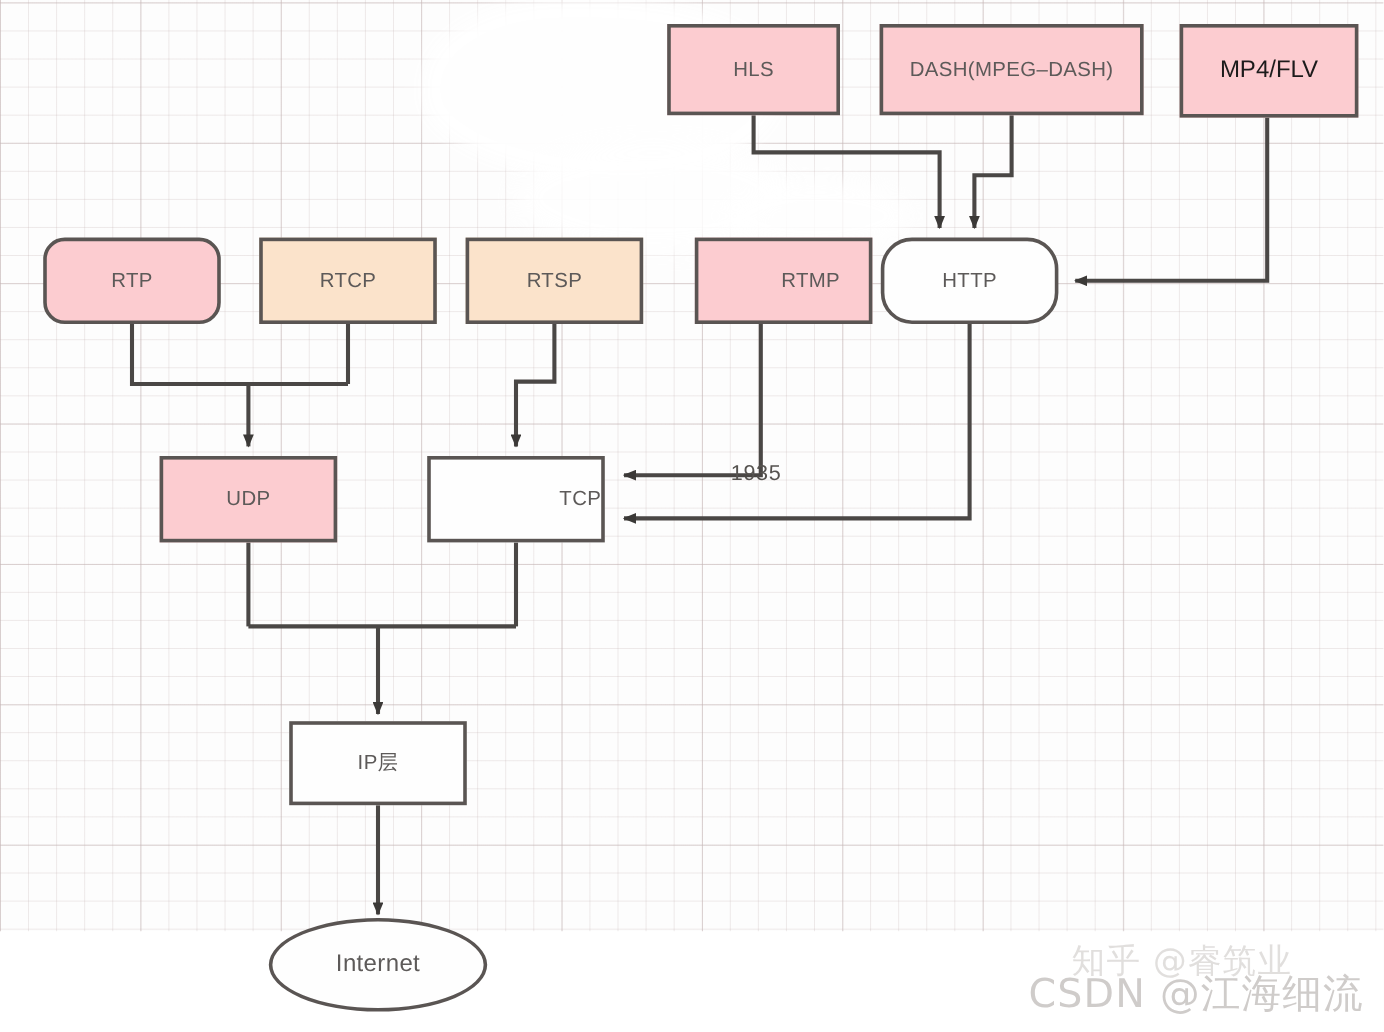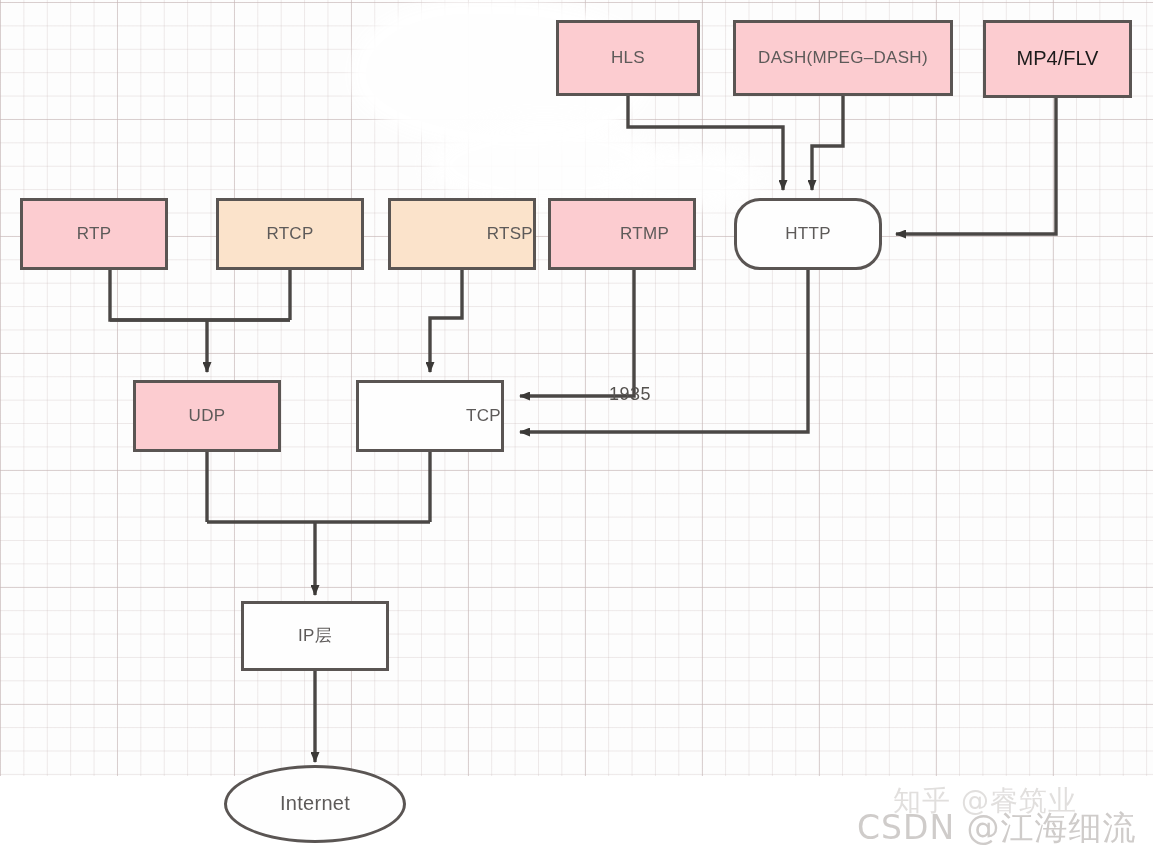"RTP" div.node { border-radius: none -> 18px; left: 20px -> 36px }
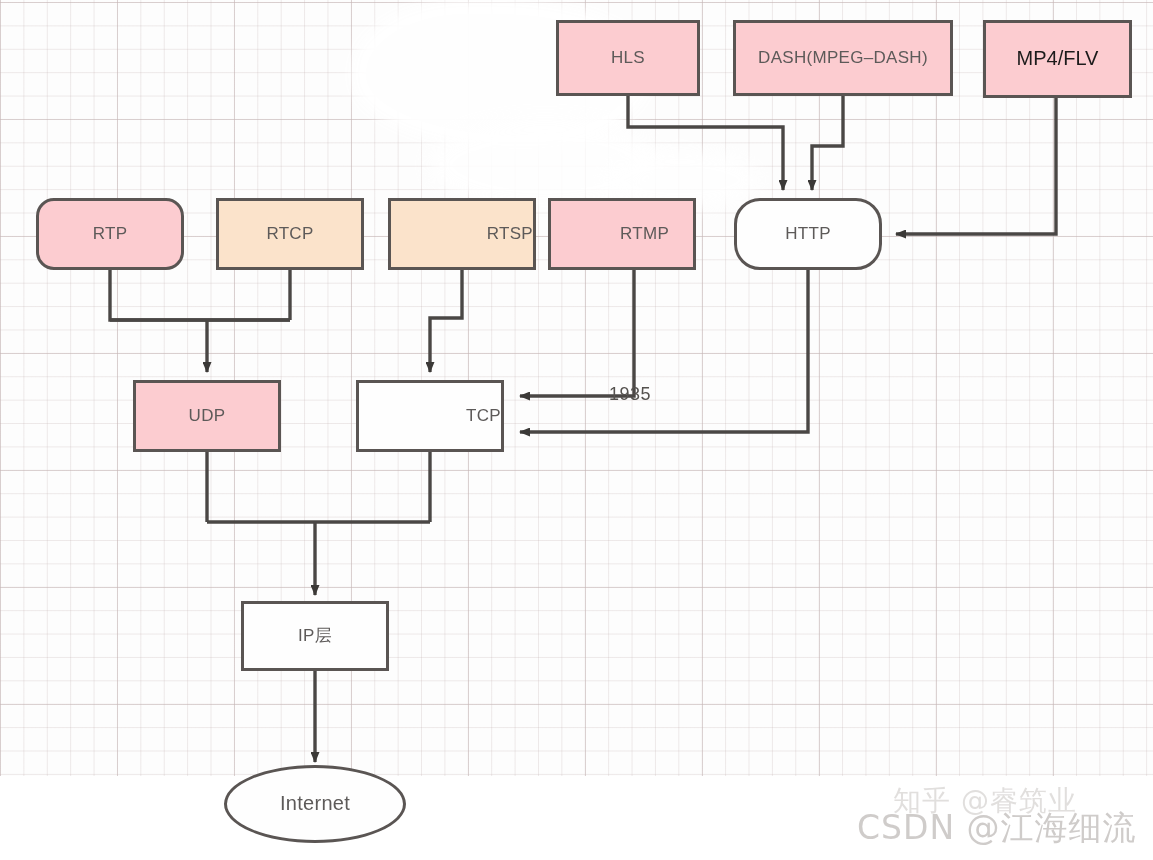"RTSP" div.node { justify-content: flex-end -> none }
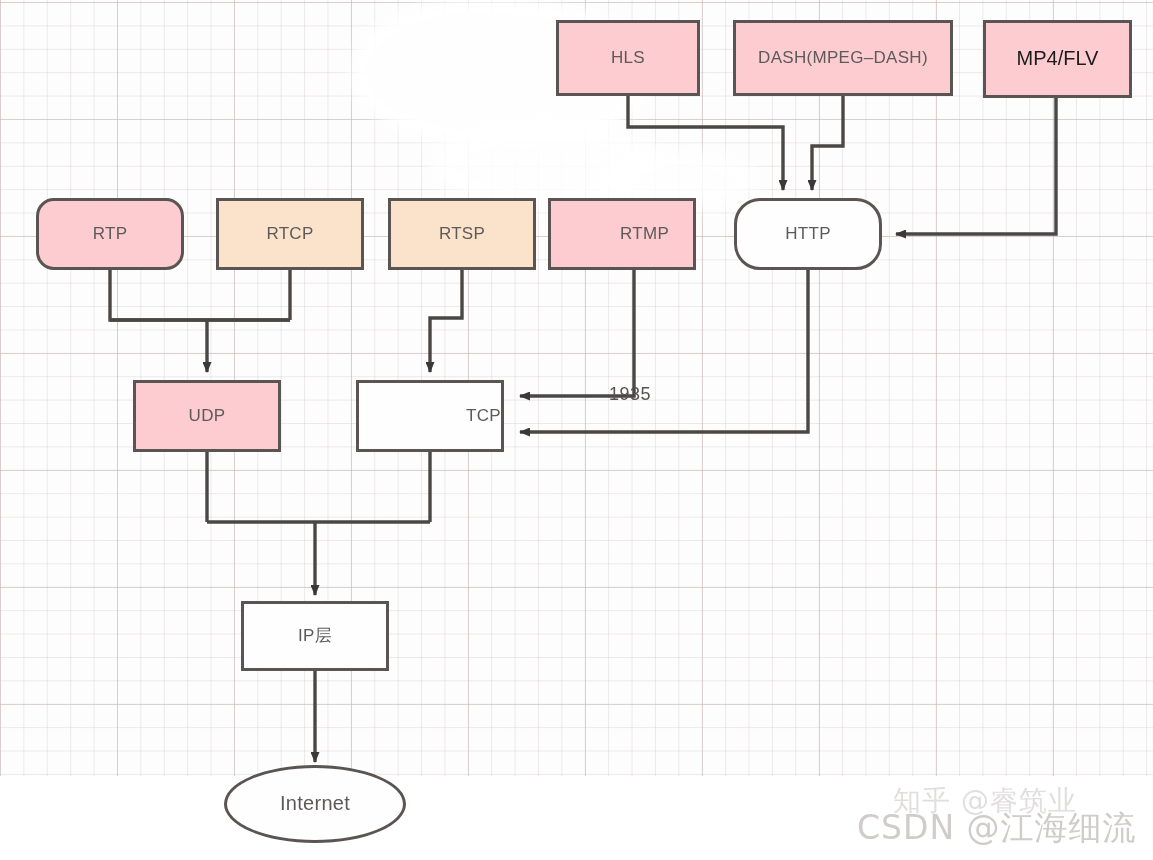"RTMP" div.node { left: 548px -> 579px }
